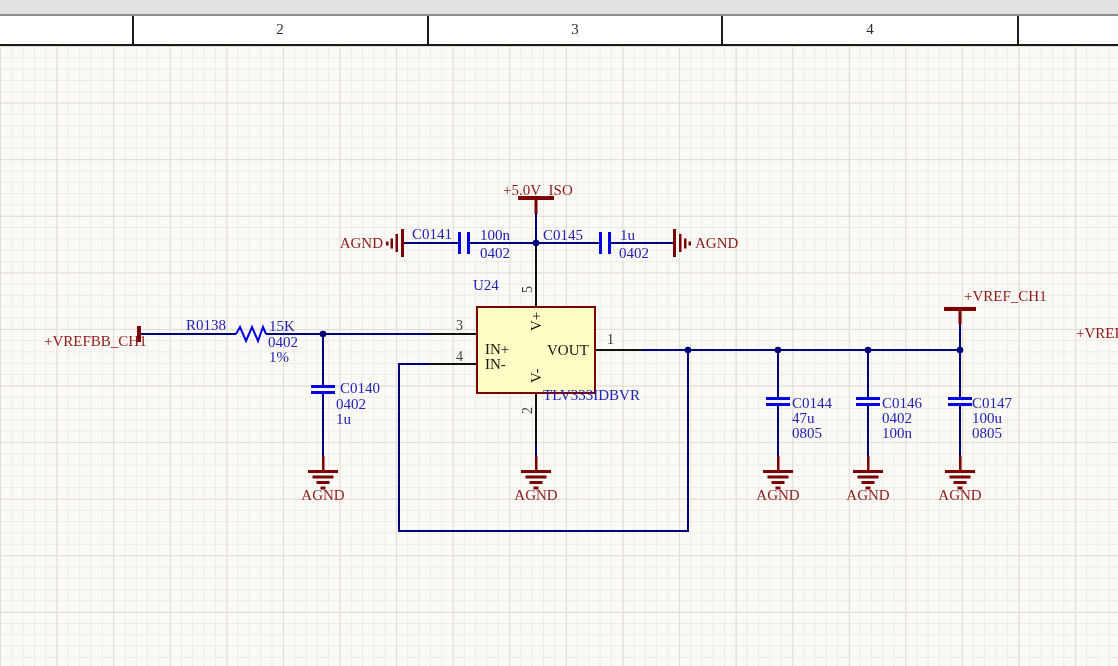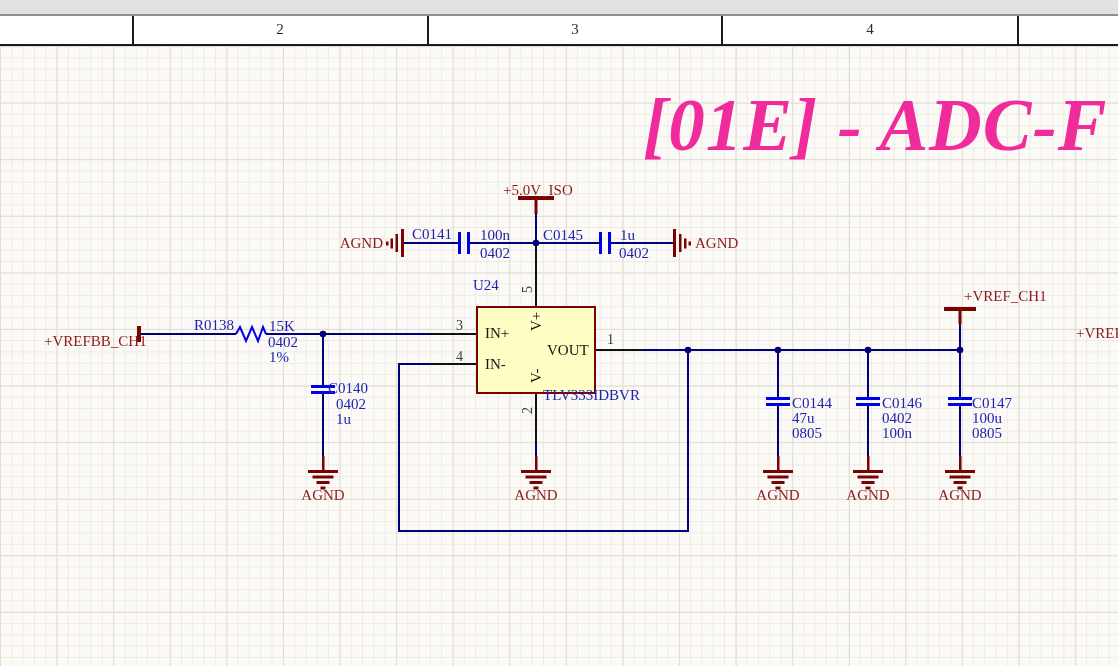"[01E] - ADC-F" div { html: <div>[01E] - ADC-F</div> -> none }
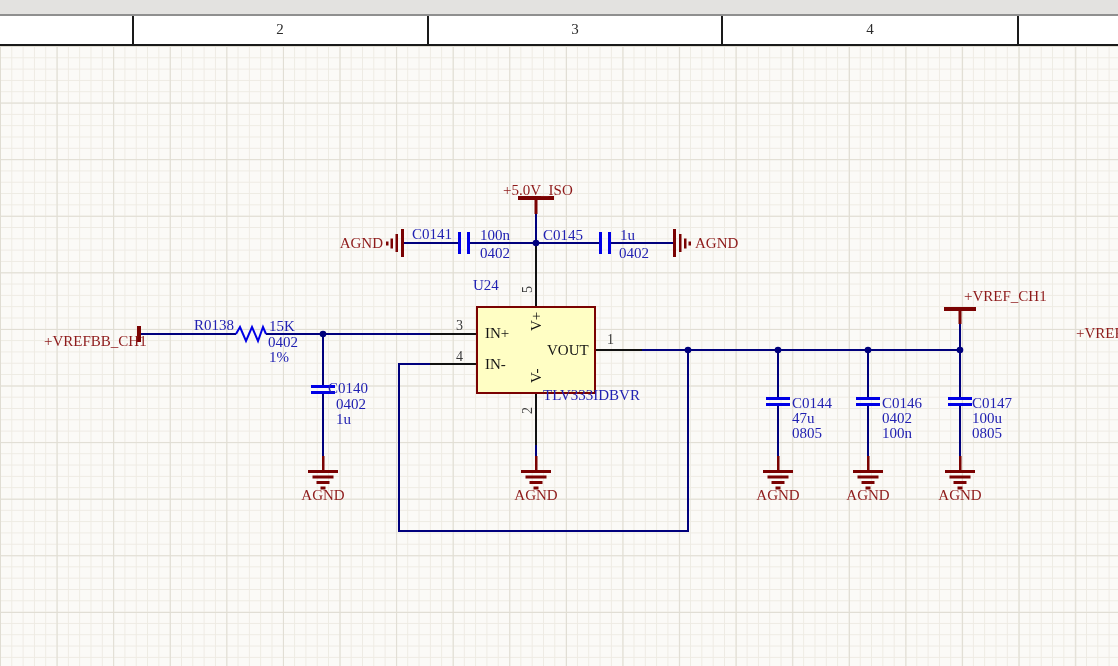"R0138" span.t { left: 194px -> 186px }
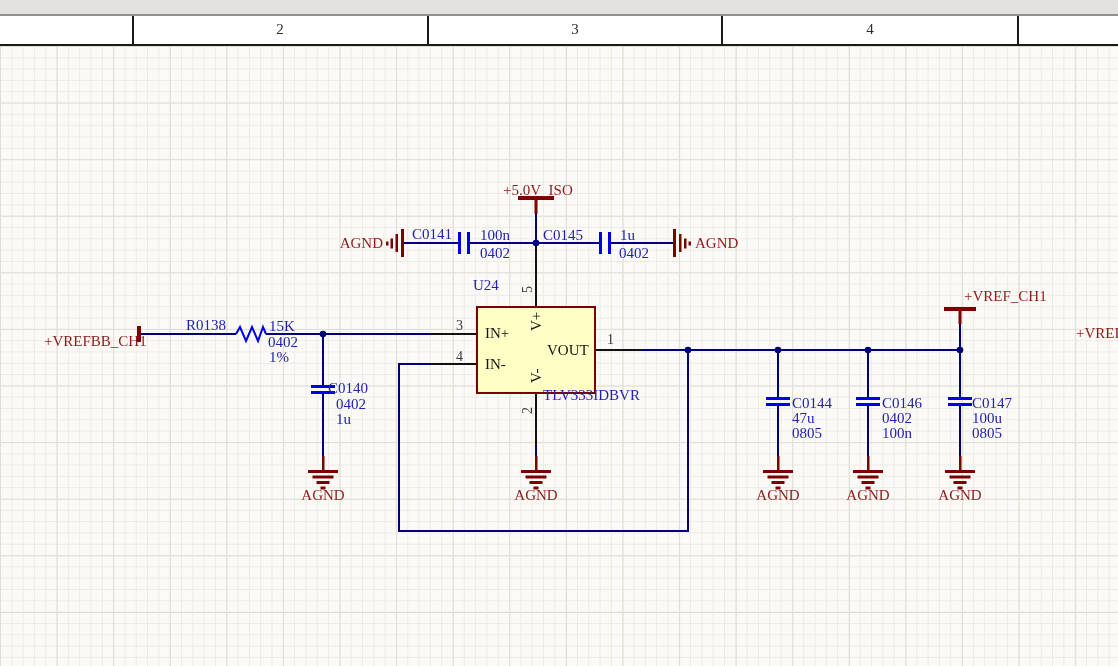"IN+" span.t { top: 326px -> 342px }
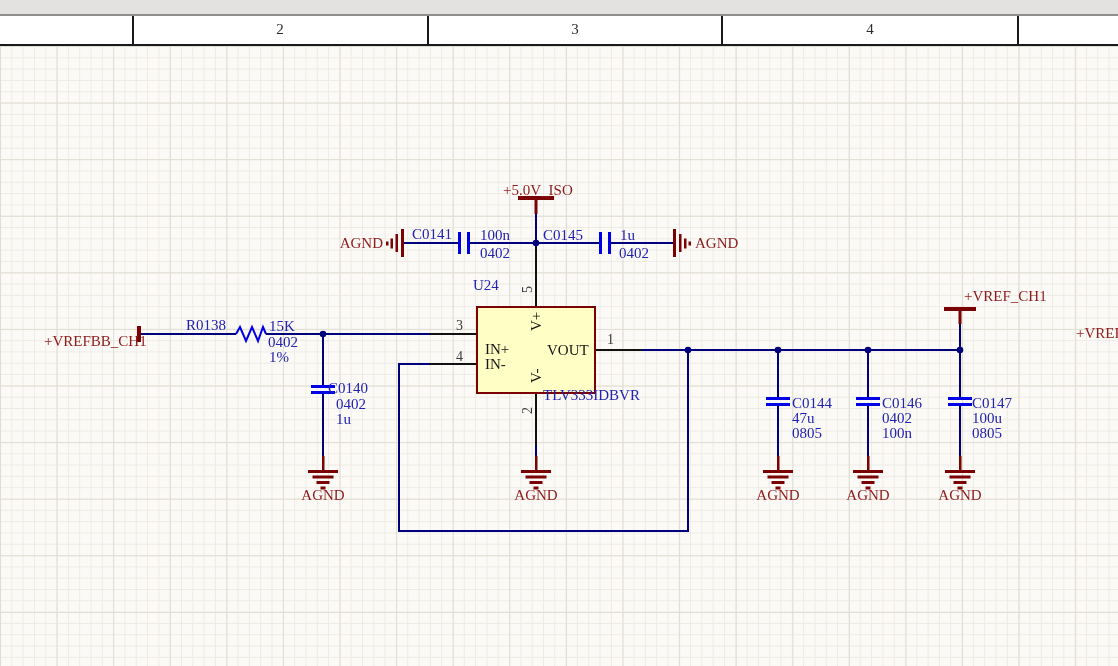"C0140" span.t { left: 328px -> 340px }
